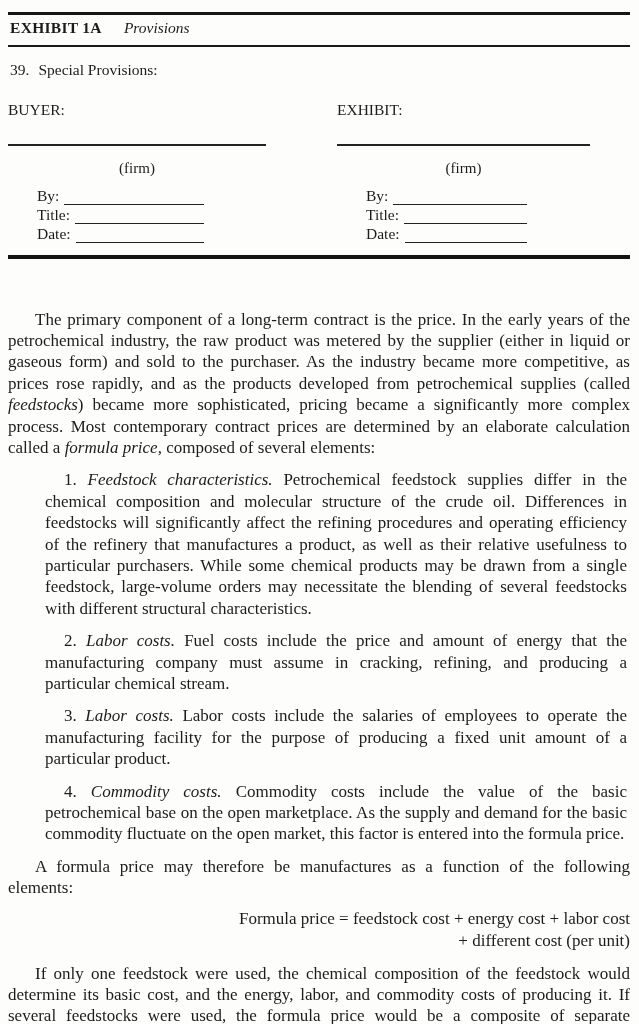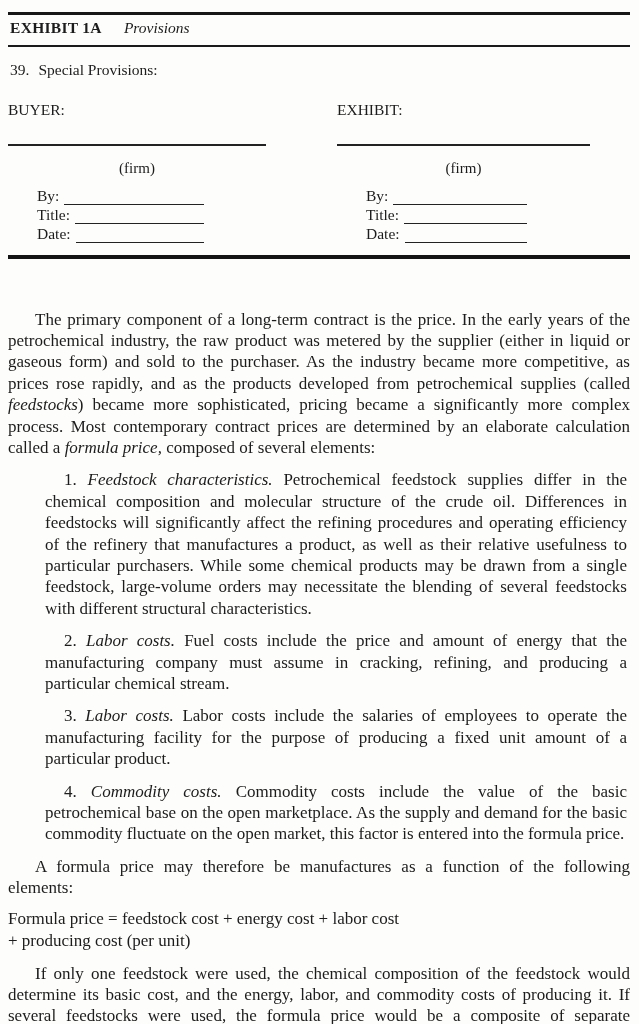"Formula price = feedstock cost" .formula { text-align: left -> right }
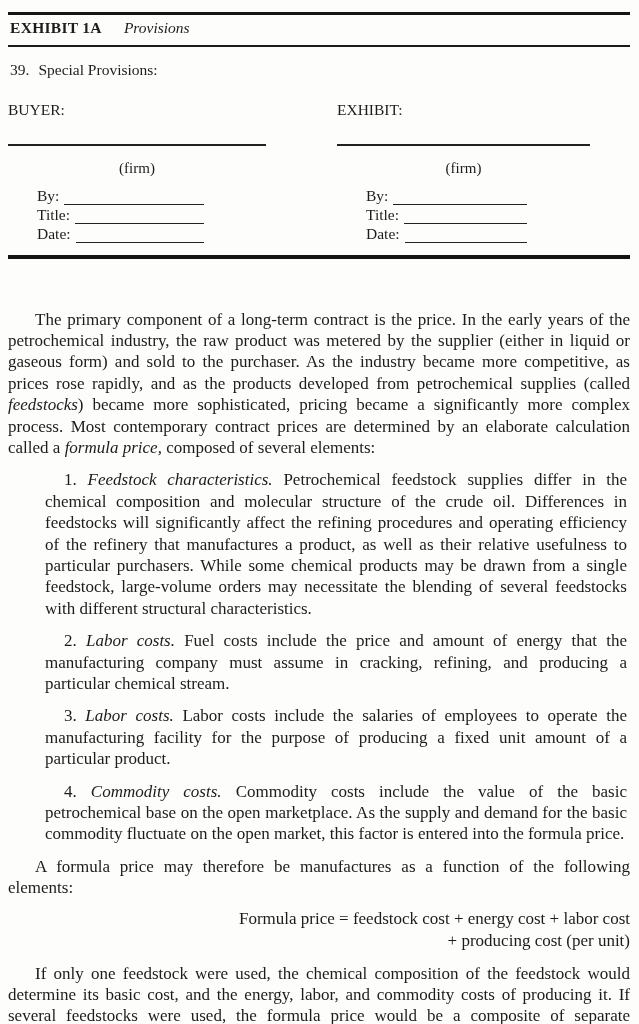"+ producing cost (per unit)" div.formula-line { text: producing -> different }
